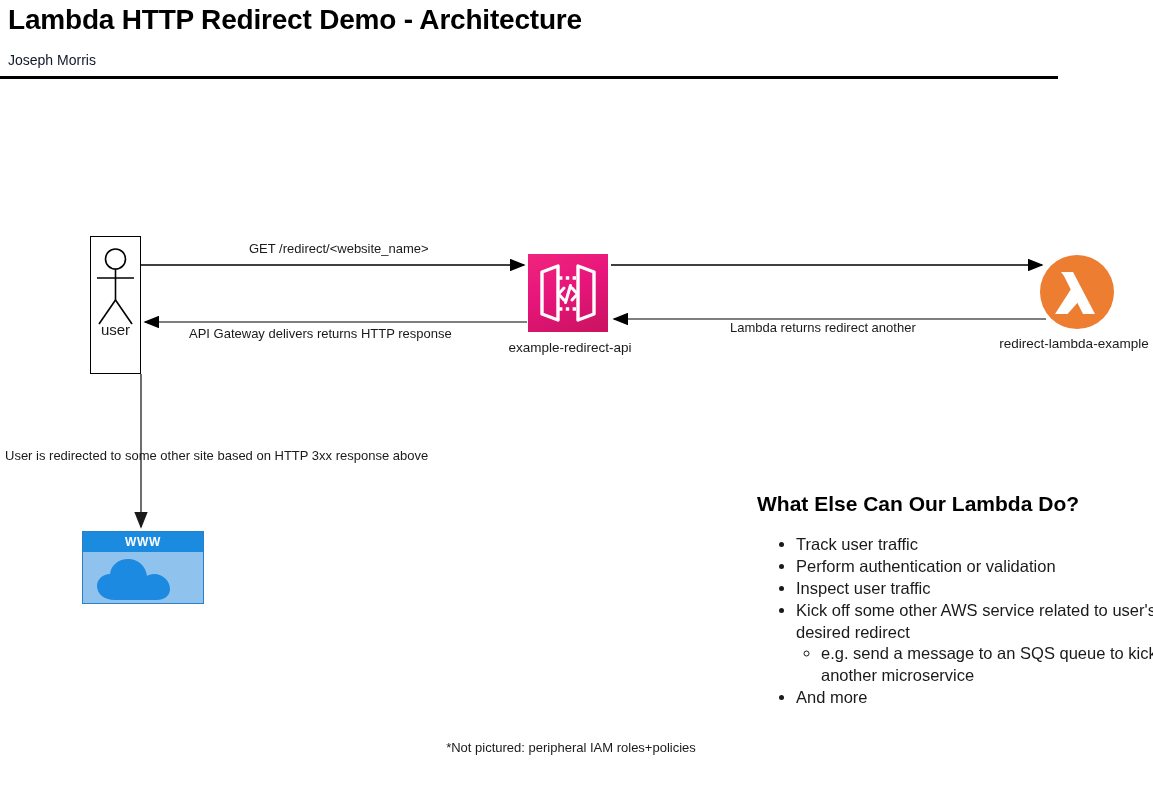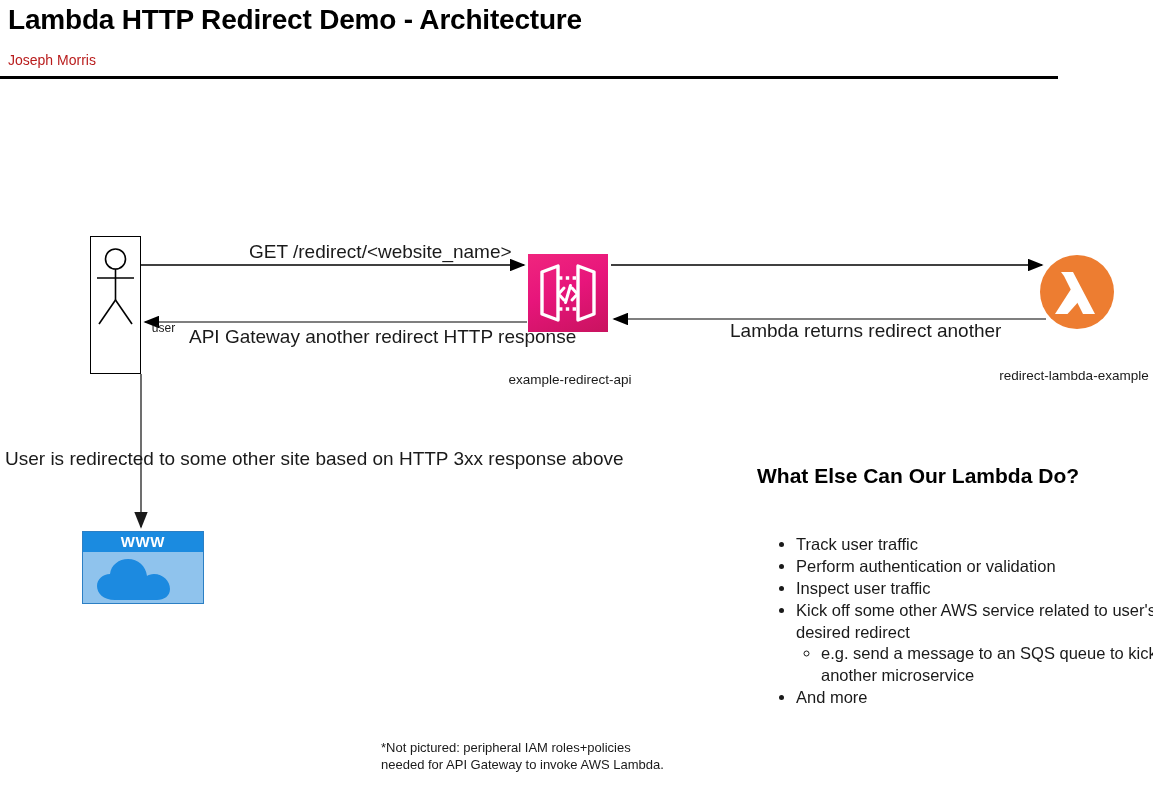"Joseph Morris" .page-author { color: #b91c1c -> #0f172a }
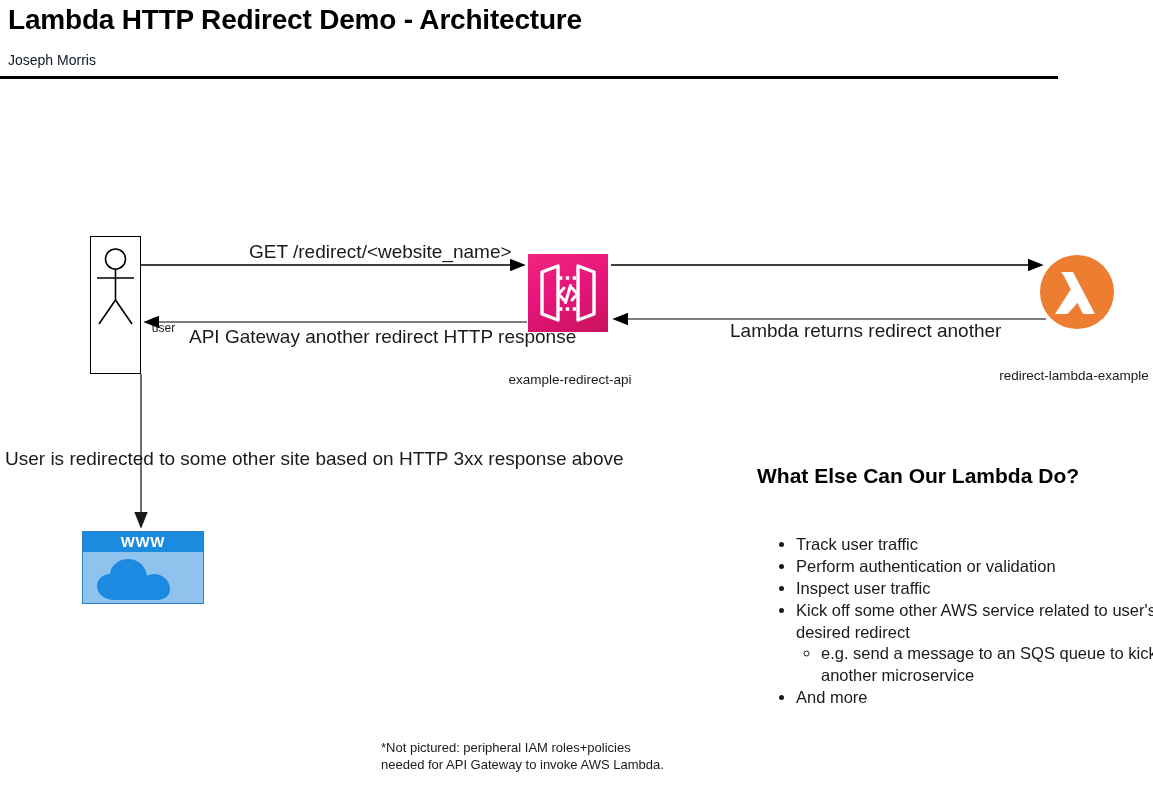"GET /redirect/<website_name>" .edge-label { font-size: 19px -> 13px }
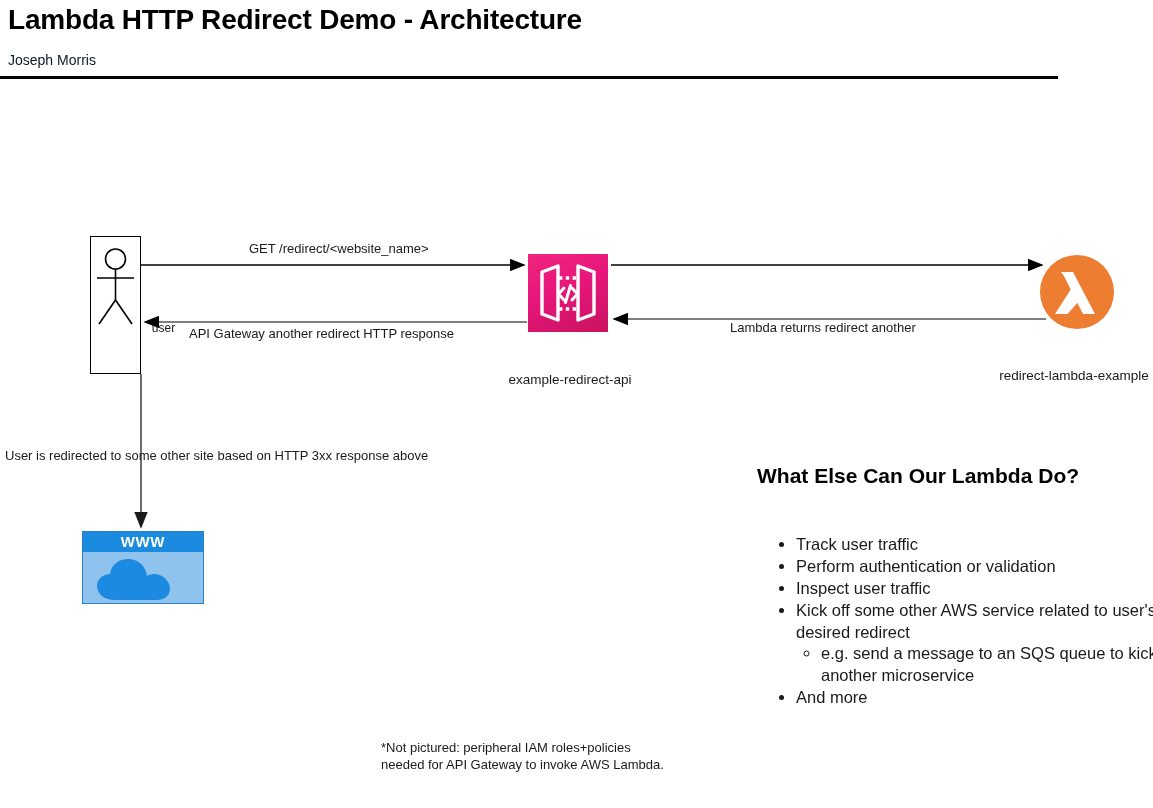"user" .actor-name { font-size: 12px -> 15px; padding-left: 48px -> none }
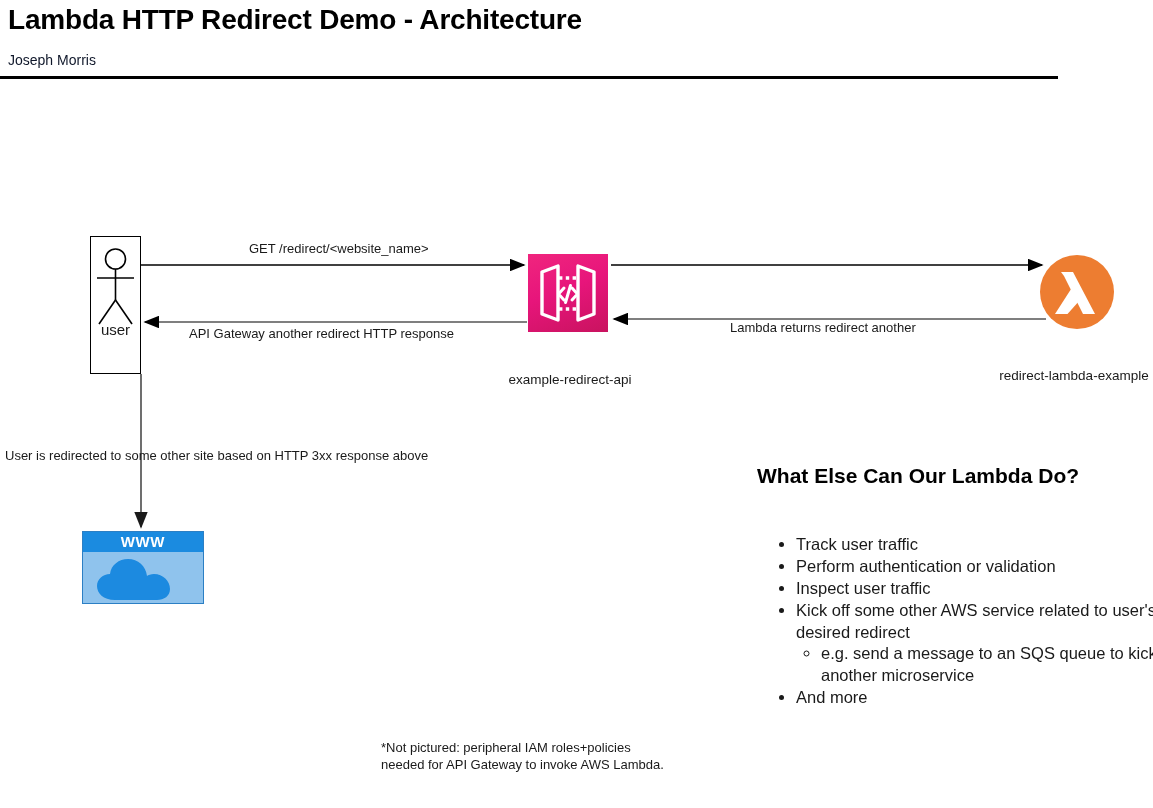"API Gateway another redirect HTTP" div.edge-label { text: another redirect -> delivers returns }
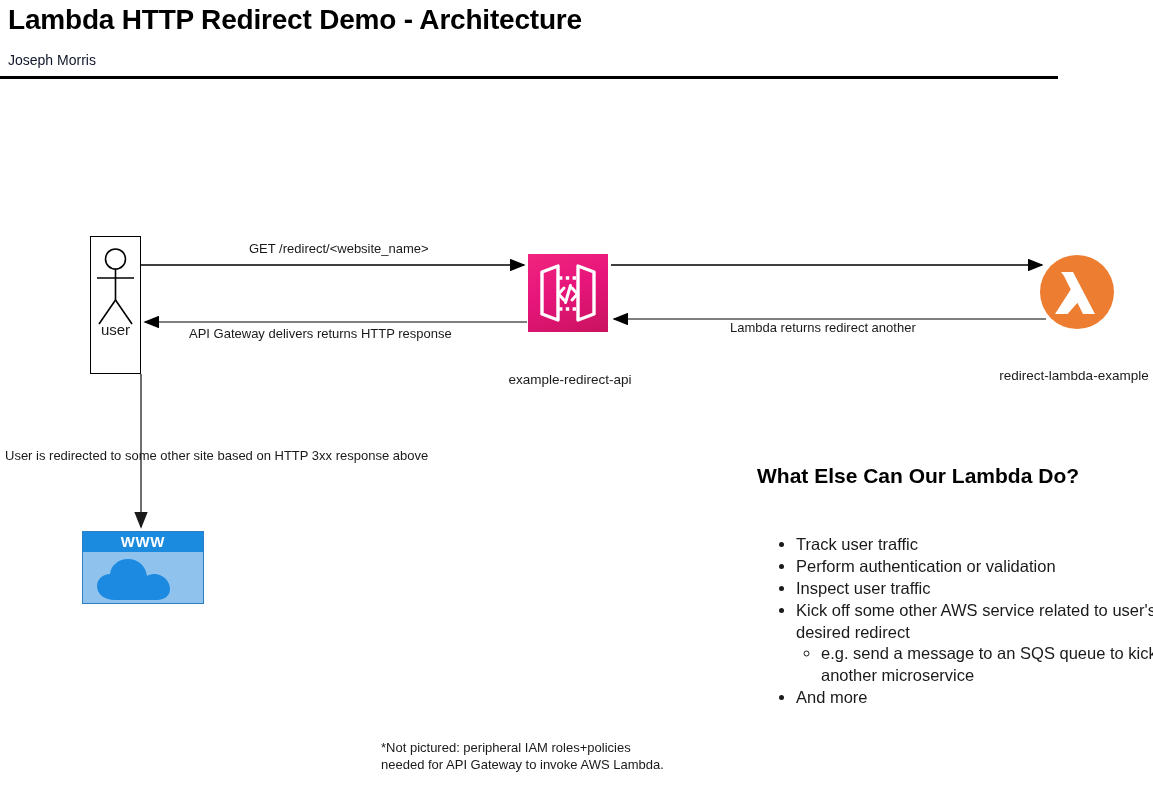"example-redirect-api" .node-label { margin-top: 32px -> none }
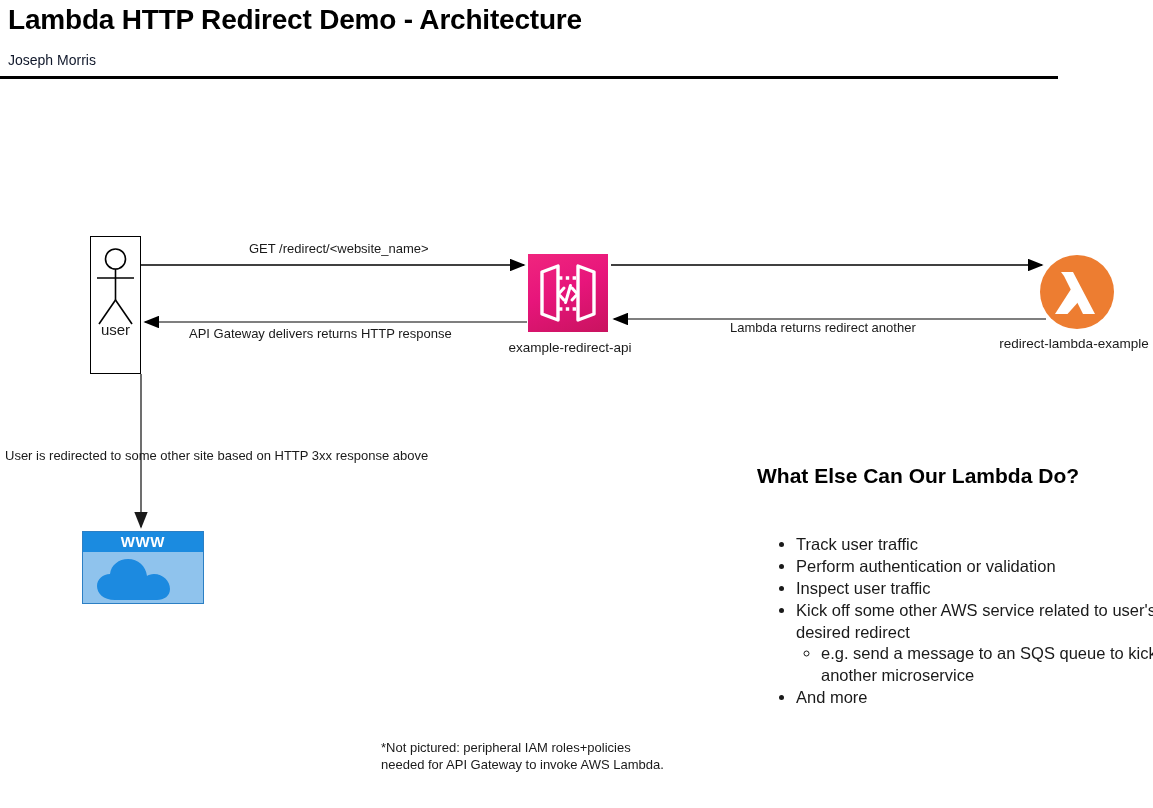"What Else Can Our Lambda" .whatelse-title { top: 464px -> 492px }
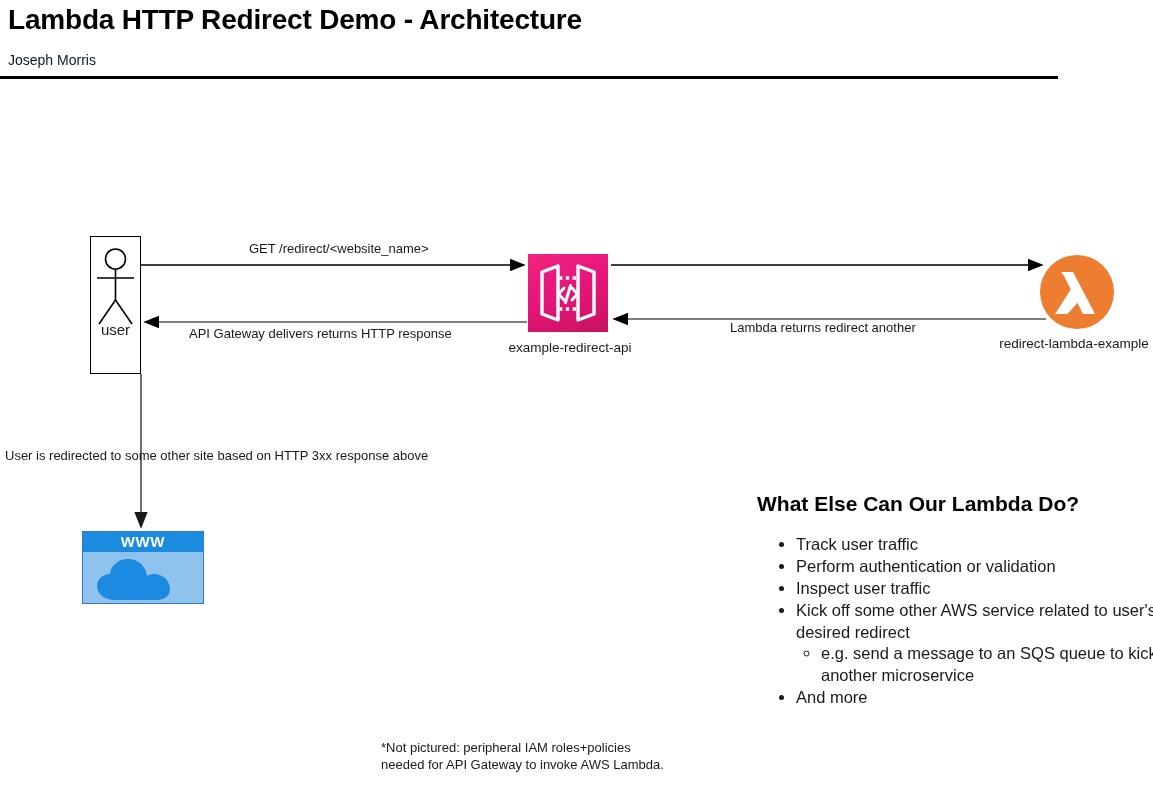"WWW" .www-bar { font-size: 15px -> 12px }
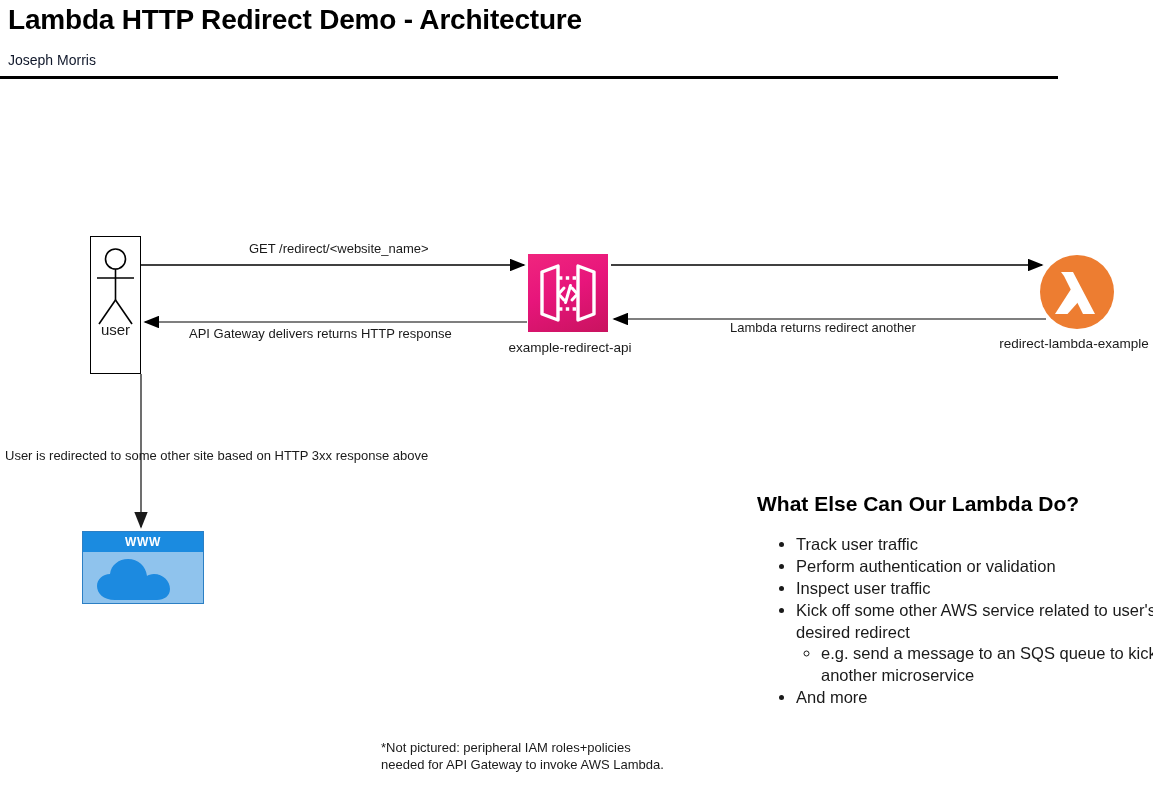"*Not pictured: peripheral IAM" .footnote { text-align: none -> center }
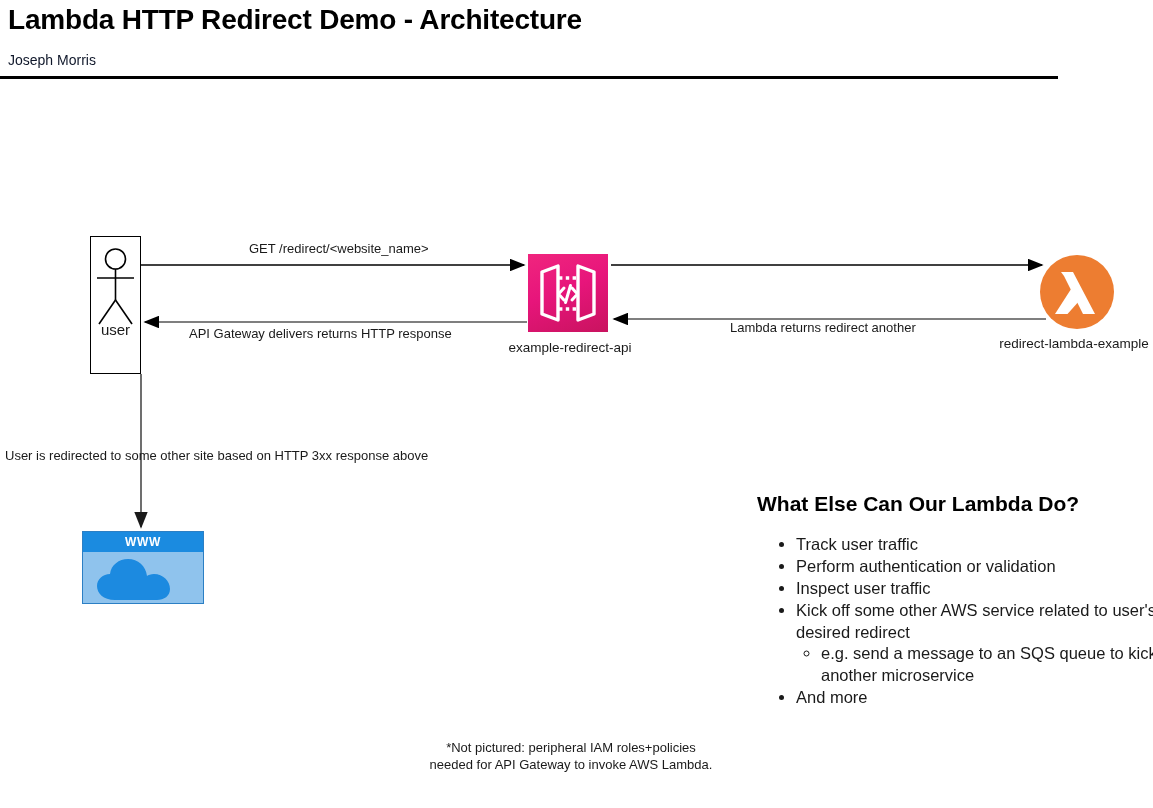"needed for API Gateway to" div { html: <div>needed for API Gateway to invoke AWS Lambda.</div> -> none }
